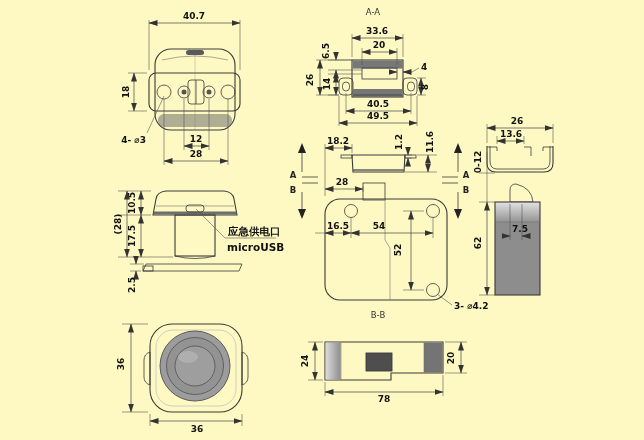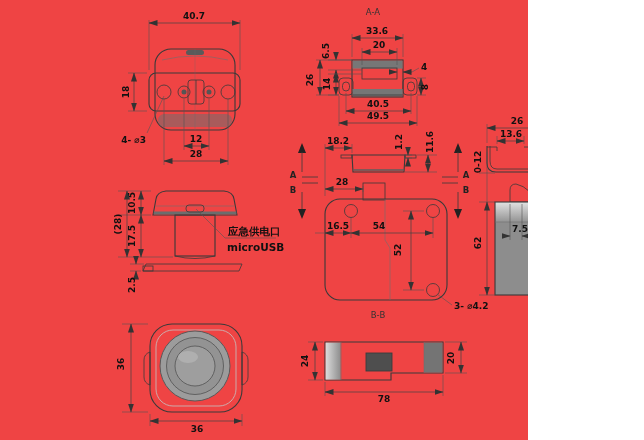"40.7" #stage { background: #ef4444 -> #fef9c3; width: 528px -> 644px }
